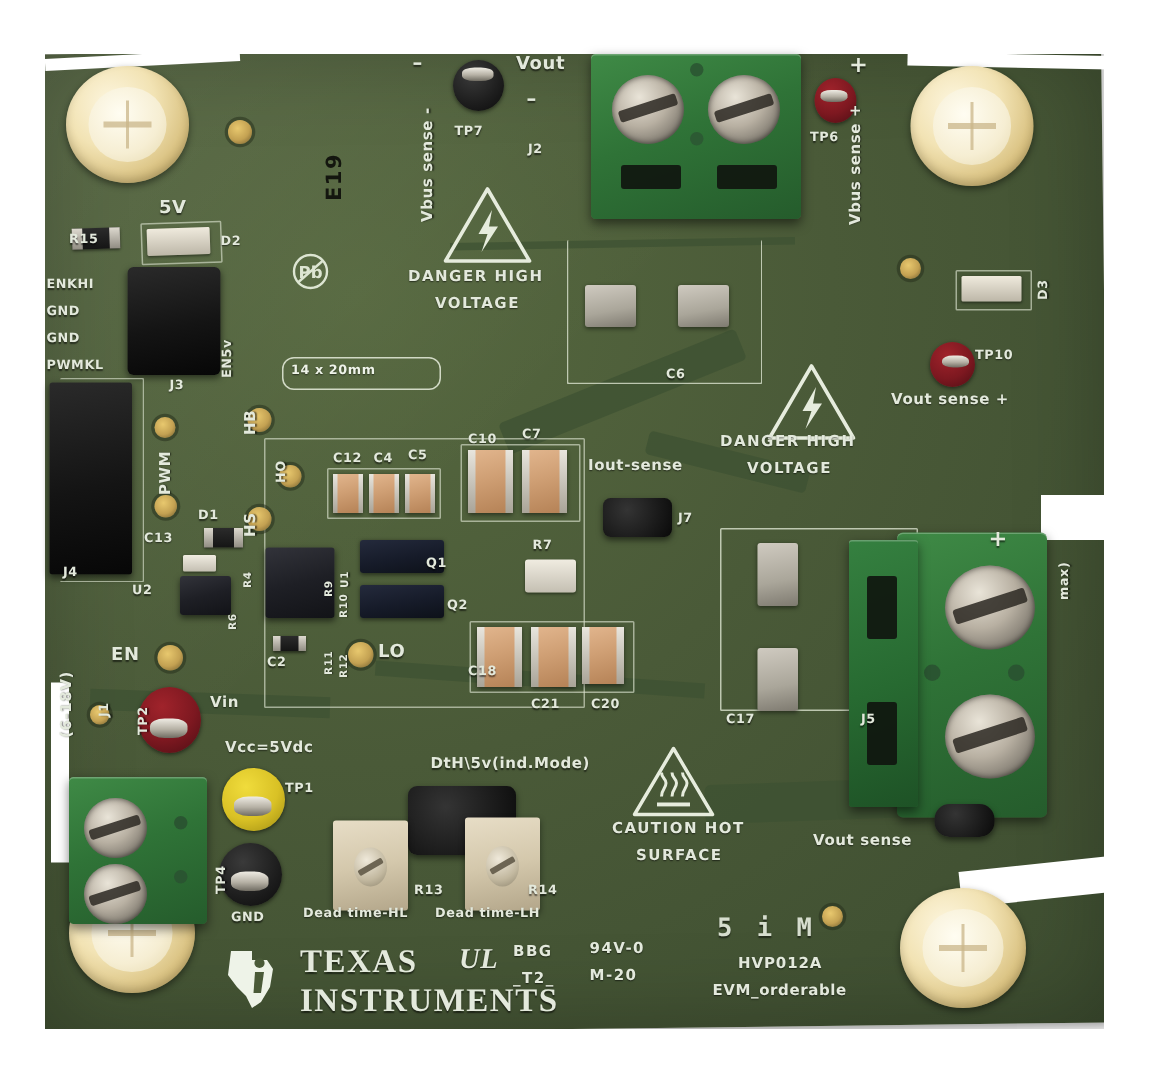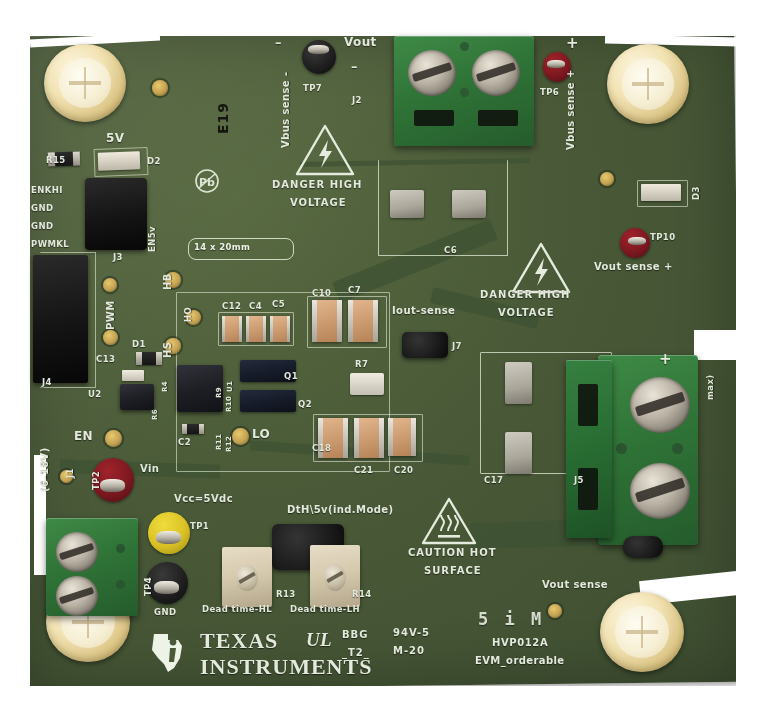"Vcc=5Vdc" div.silk { margin-left: 24px -> none }
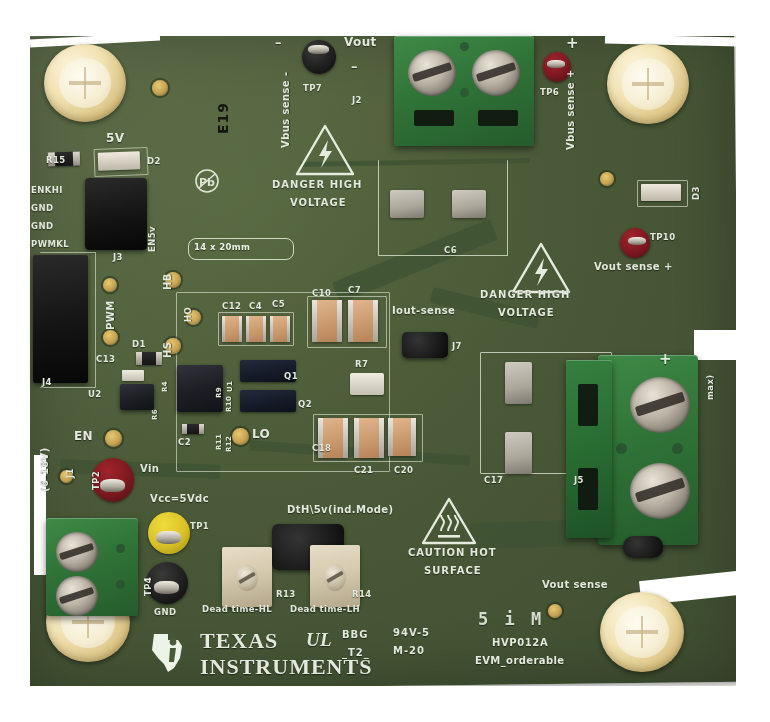"Vout sense" div.silk { margin-top: 24px -> none }
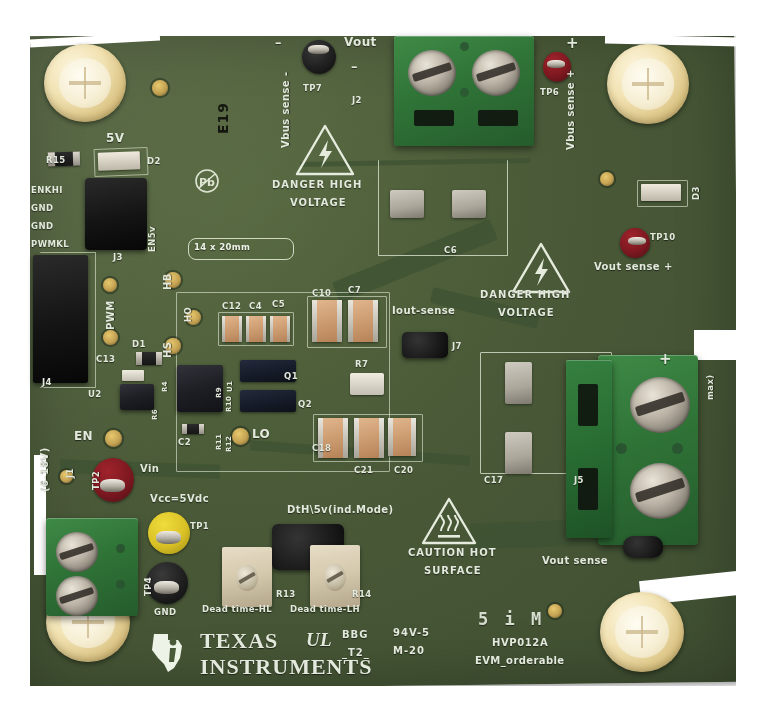"94V-5" div.silk { text: 94V-5 -> 94V-0 }
